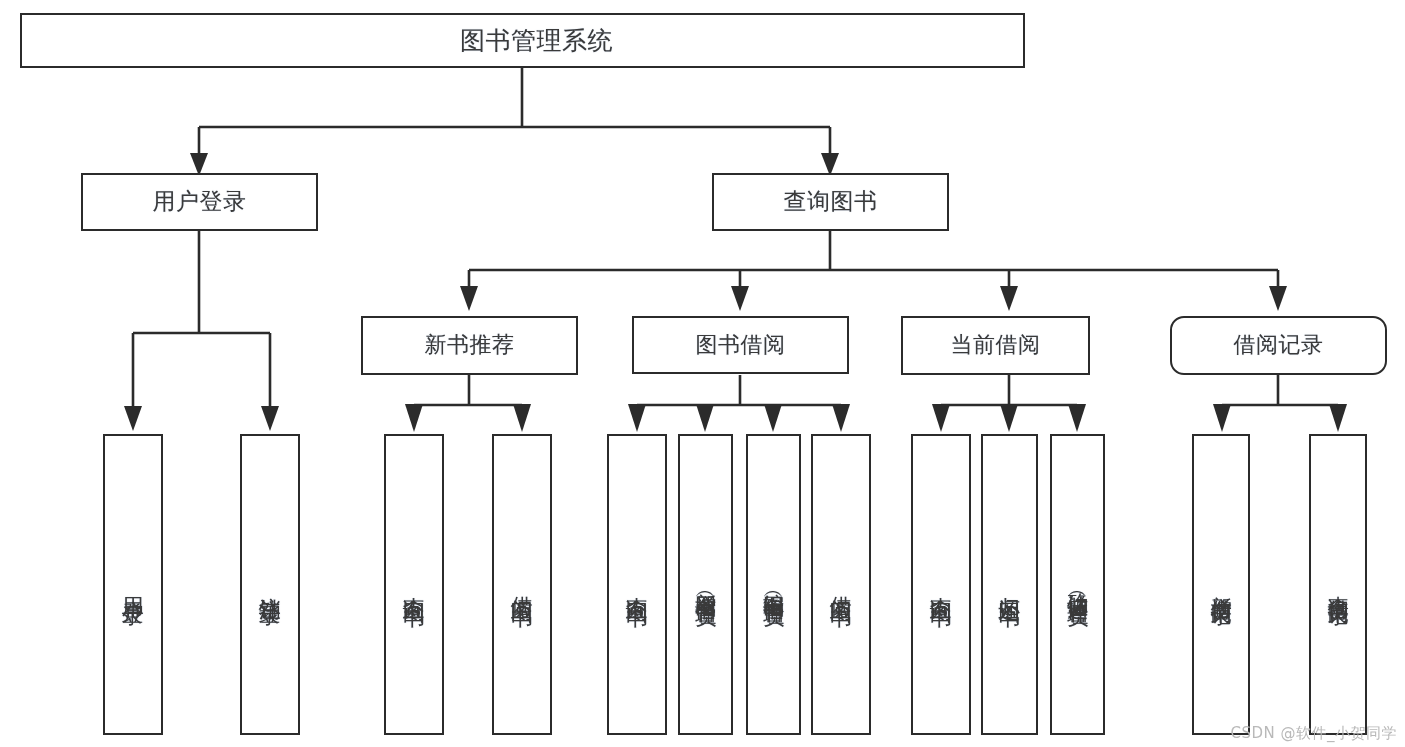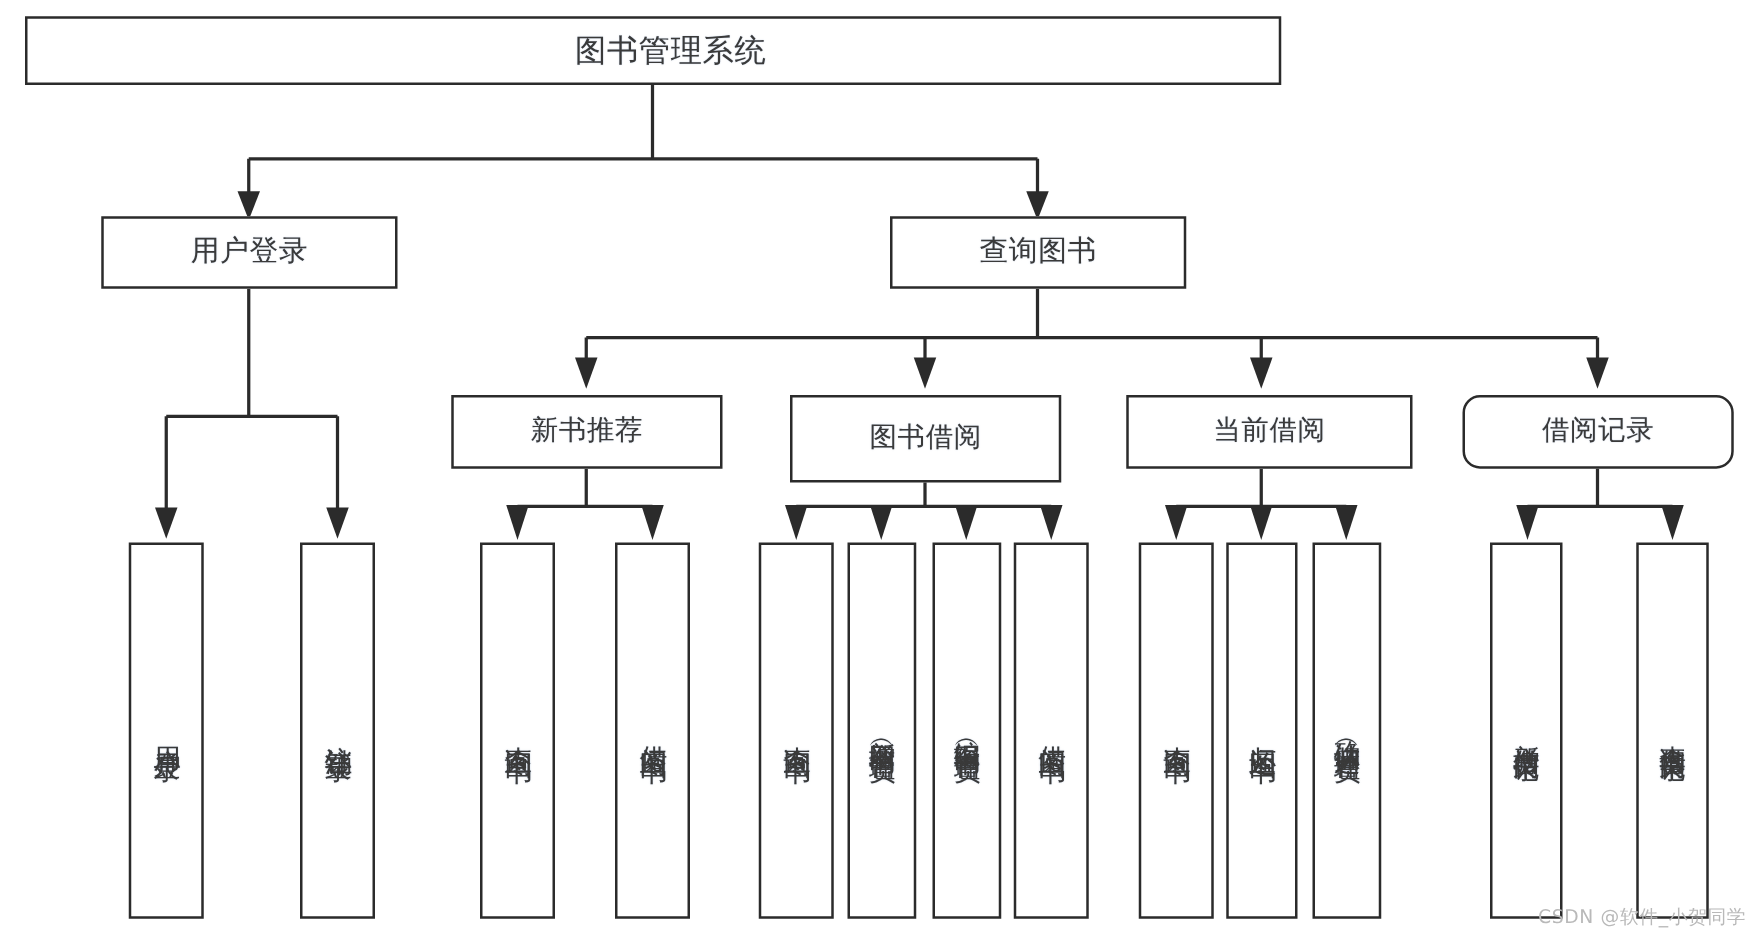"图书借阅" div.node { height: 70px -> 58px }
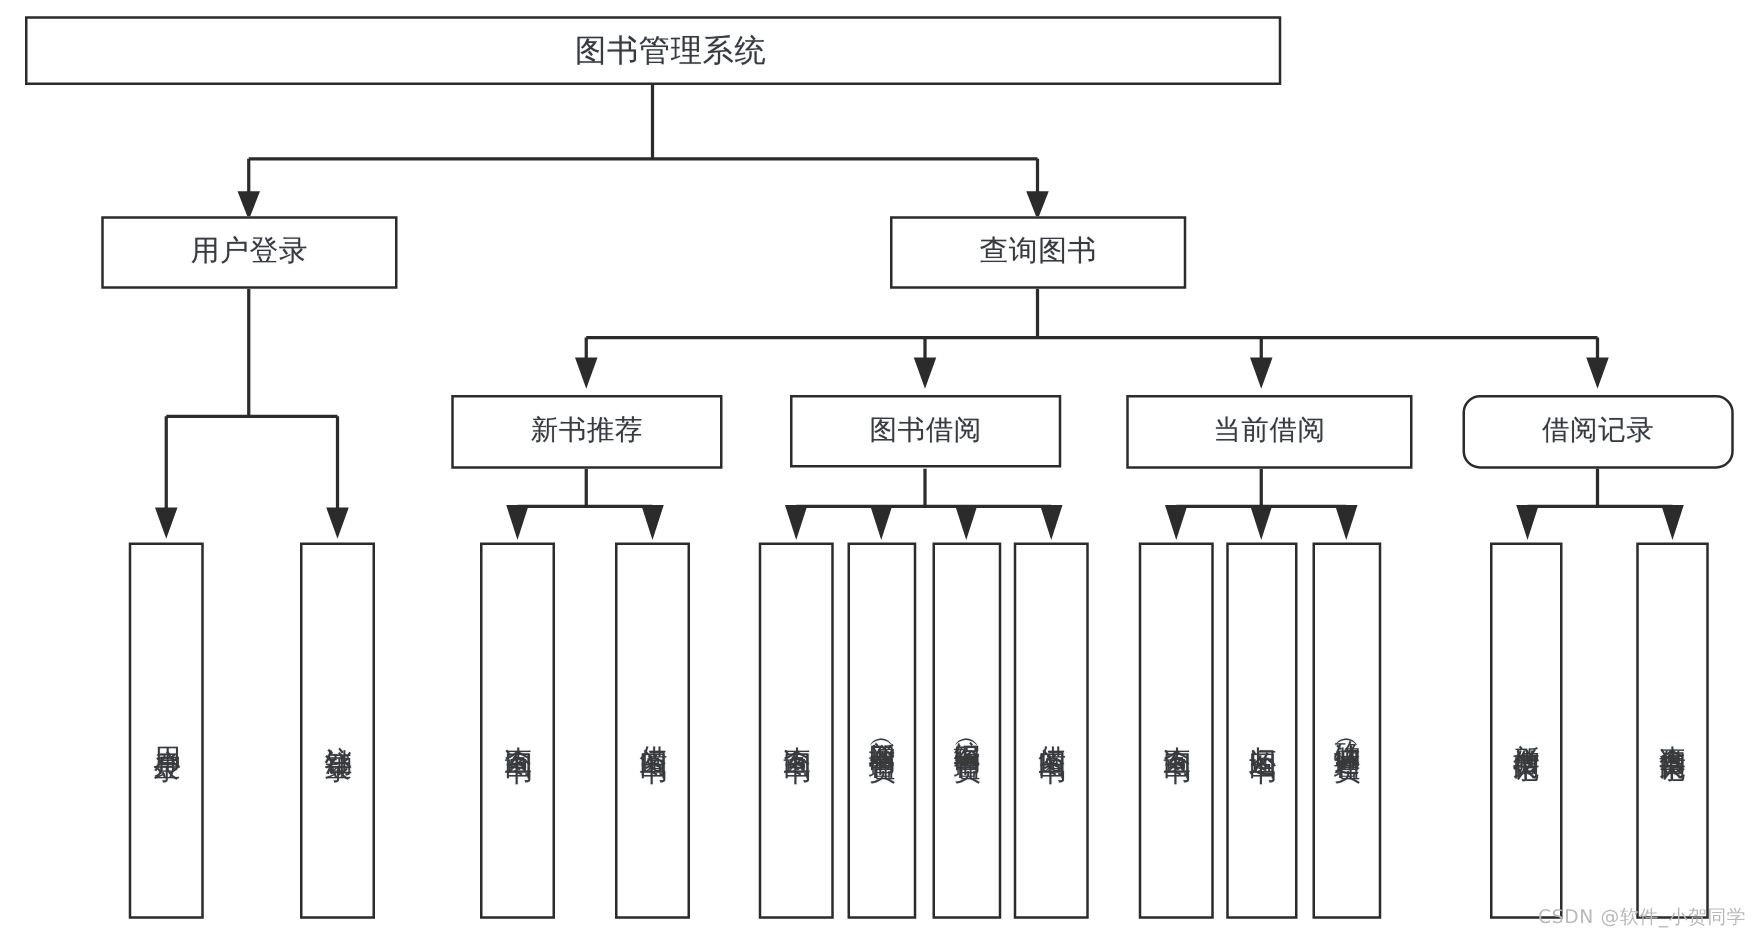"当前借阅" div.node { width: 229px -> 189px }
